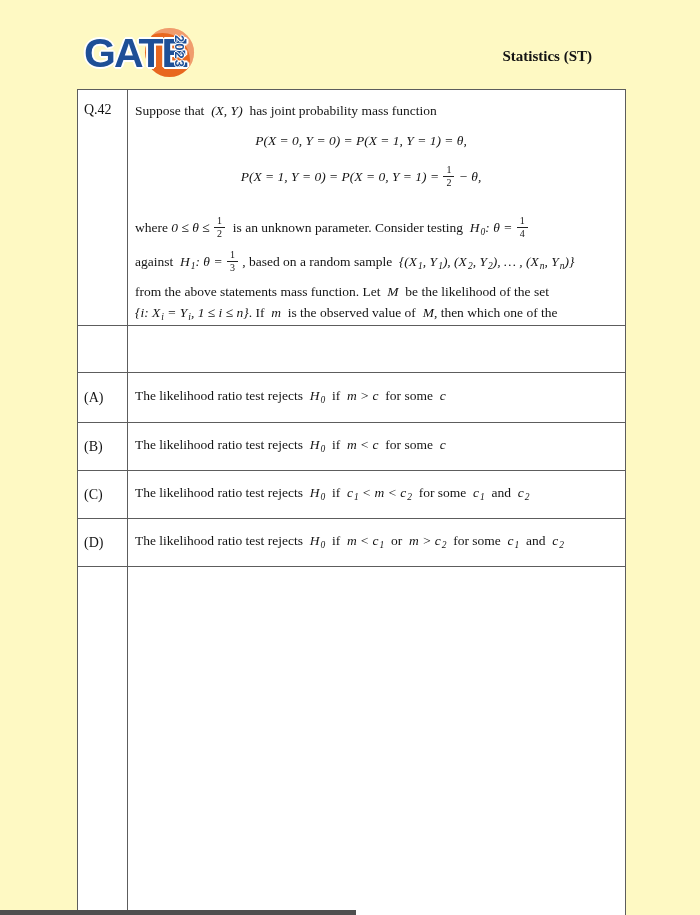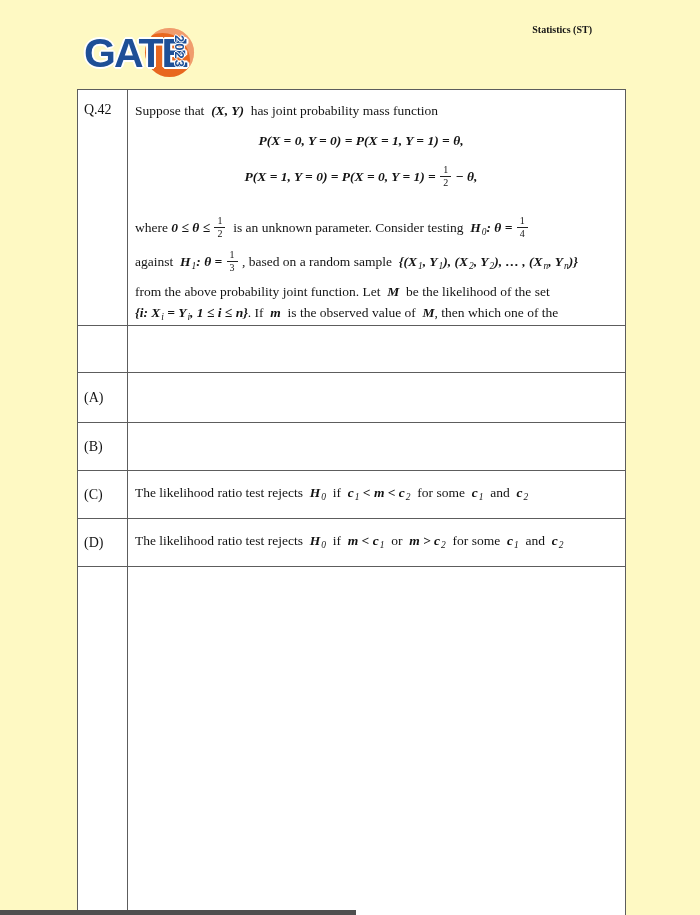"Statistics (ST)" .subject { font-size: 10px -> 15px; top: 24px -> 48px }
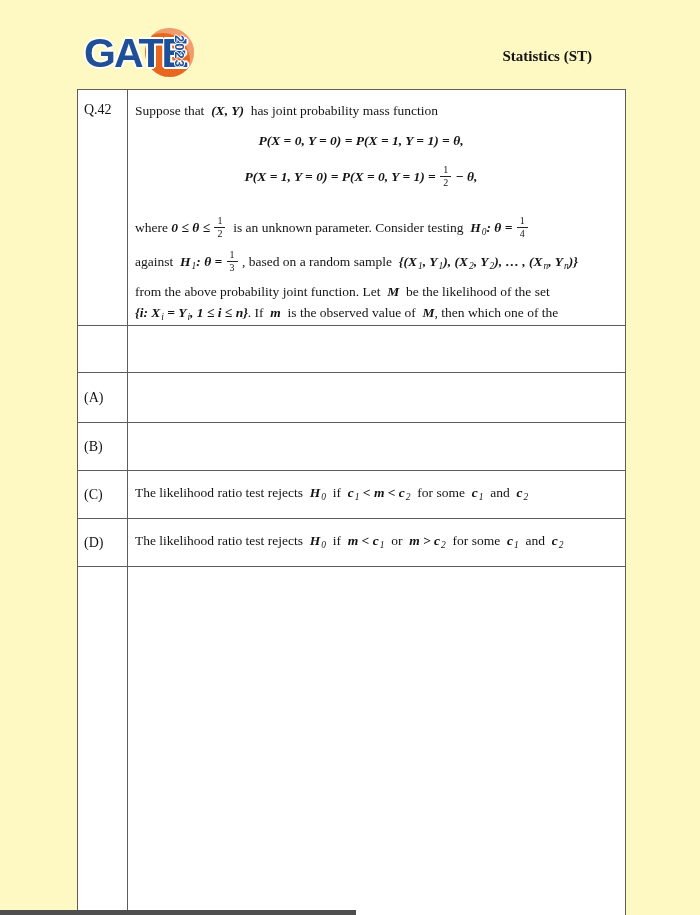"(X, Y)" .math { font-weight: bold -> none }
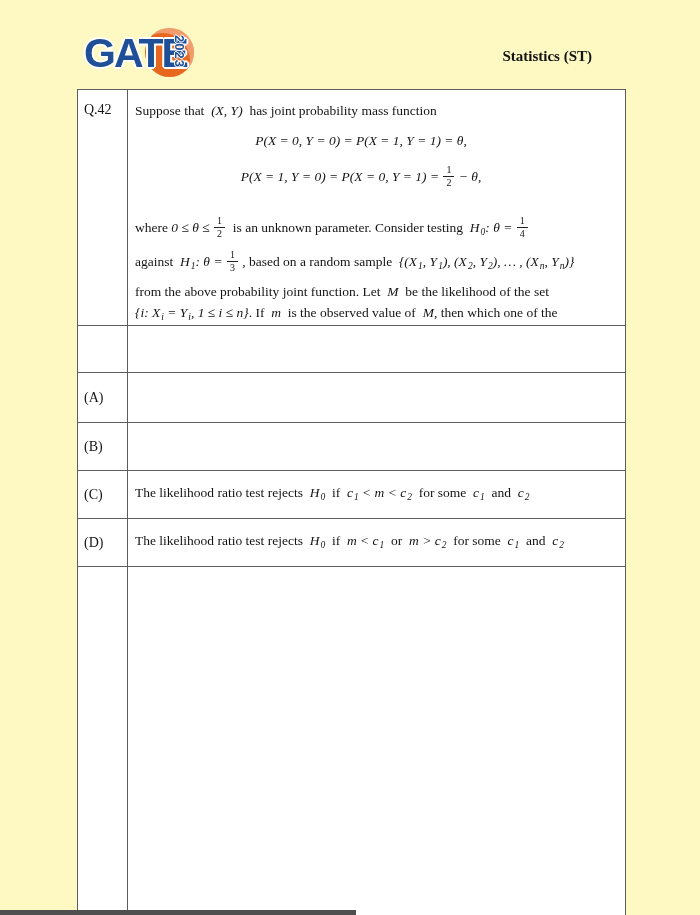"from the above probability joint" span.txt { text: probability joint -> statements mass }
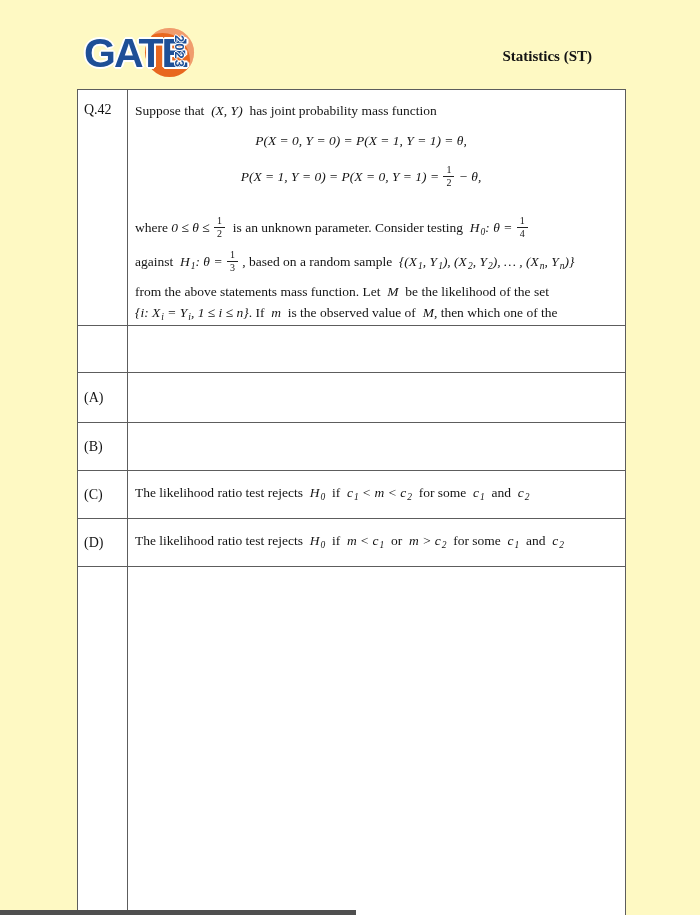"The likelihood ratio test rejects H0 if m >" div.cb { html: none -> <div> <span><span>The likelihood ratio test rejects </span><span>H</span><span>0</span><span> if </span><span>m &gt; c</span><span> for some </span><span>c</span></span> </div> }
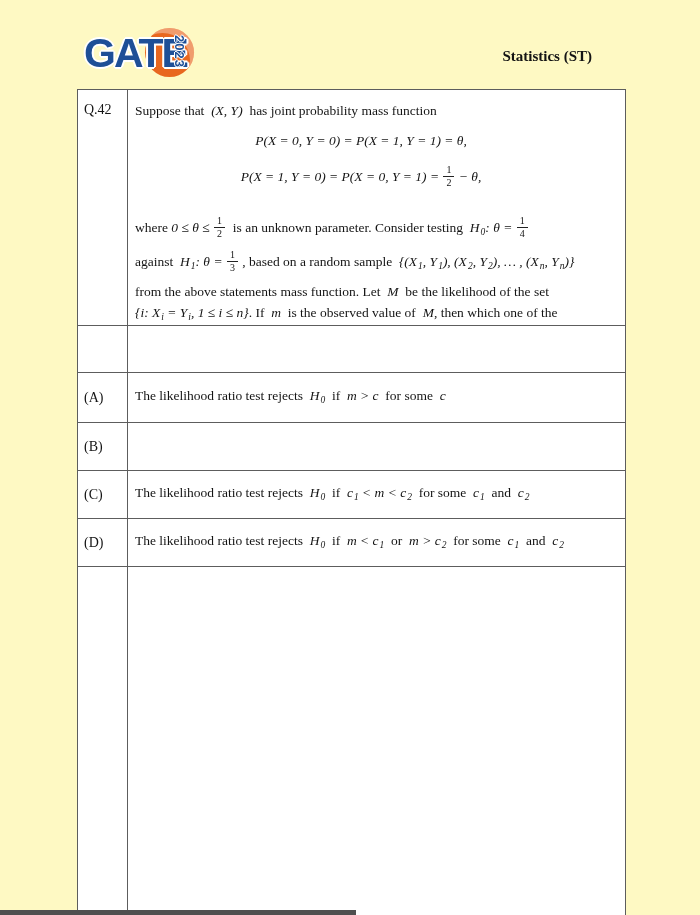"The likelihood ratio test rejects H0 if m < c" div.cb { html: none -> <div> <span><span>The likelihood ratio test rejects </span><span>H</span><span>0</span><span> if </span><span>m &lt; c</span><span> for some </span><span>c</span></span> </div> }
